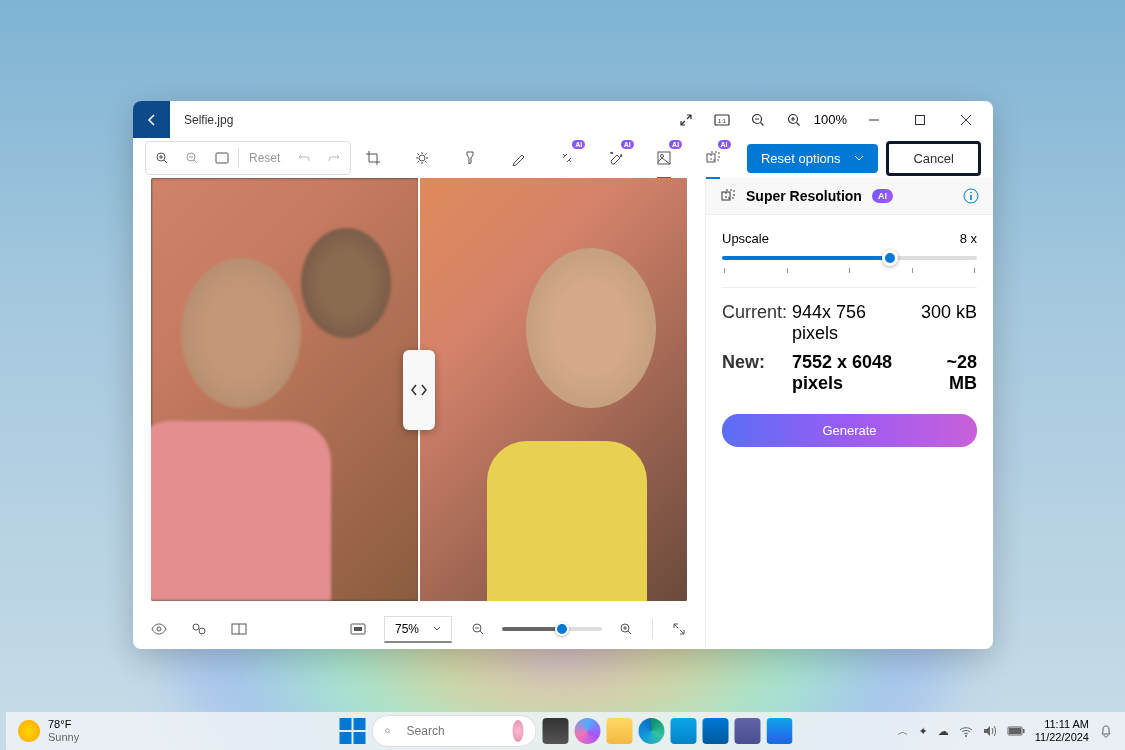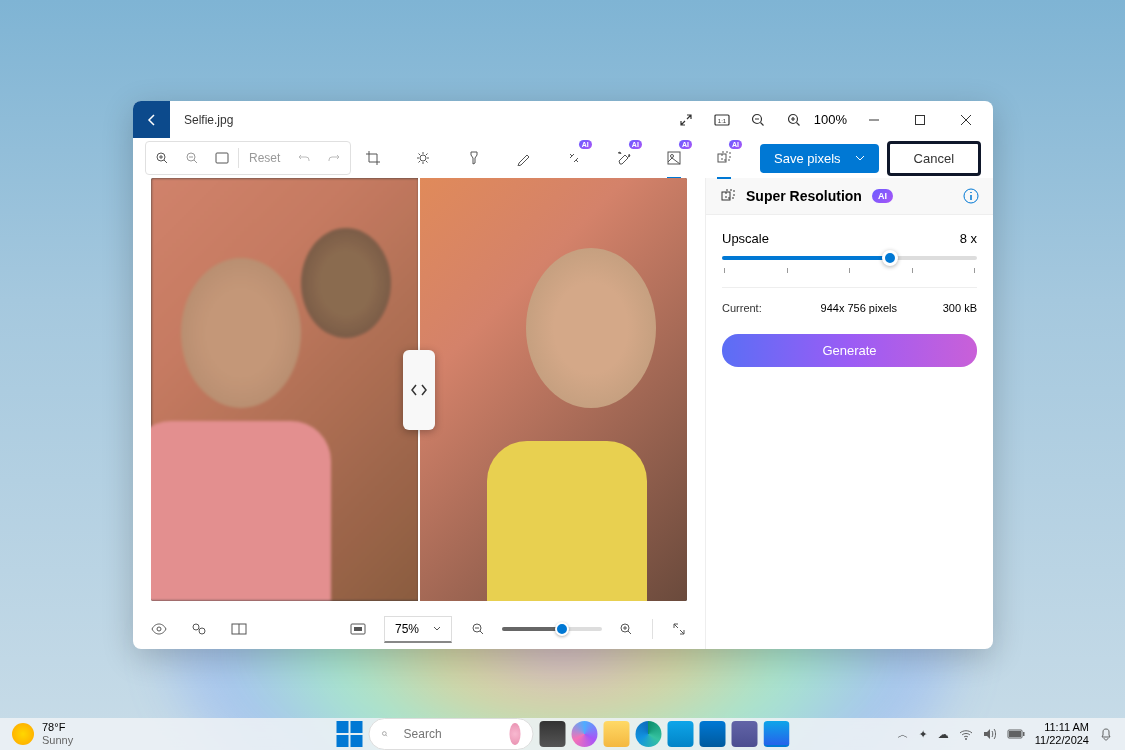"Save pixels" span { text: Save pixels -> Reset options }
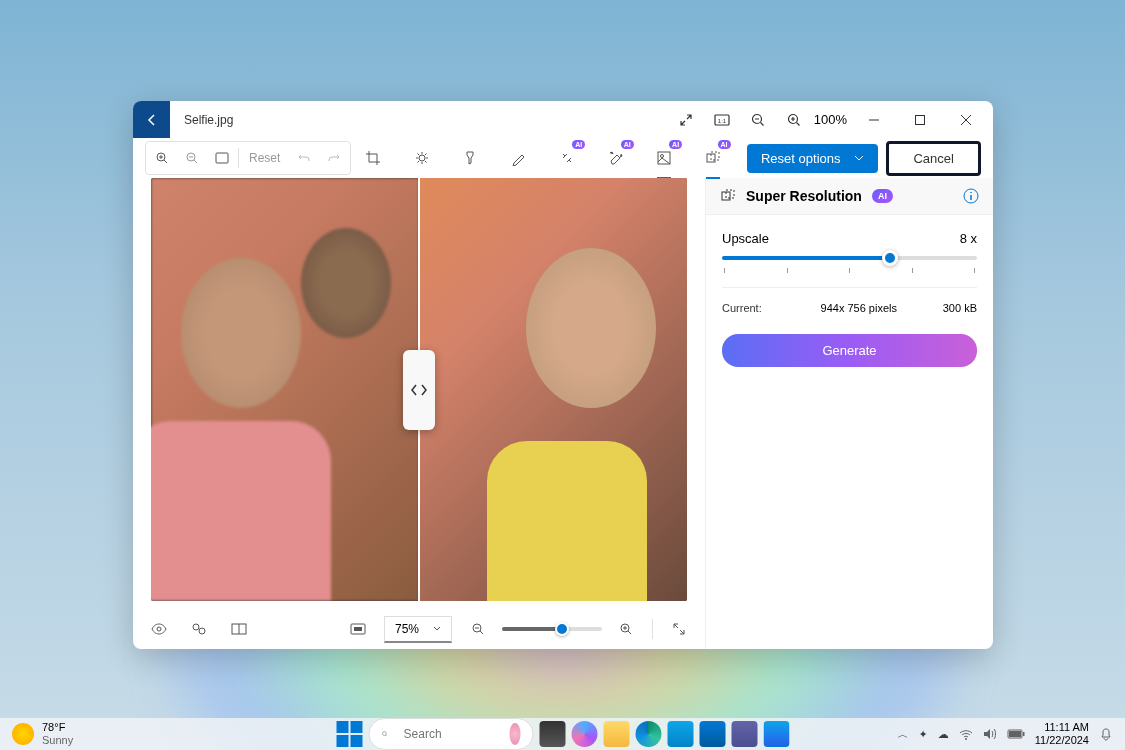"Current:" .info-row { font-size: 11px -> 18px }
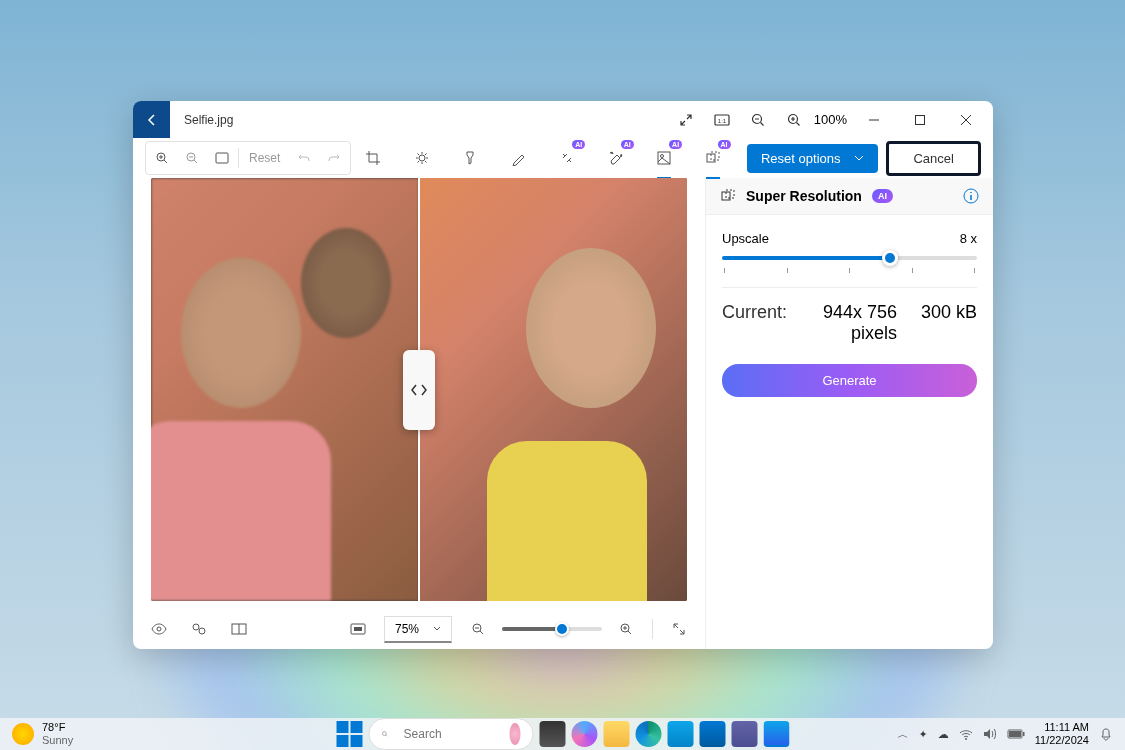"944x 756 pixels" .info-val1 { text-align: right -> none }
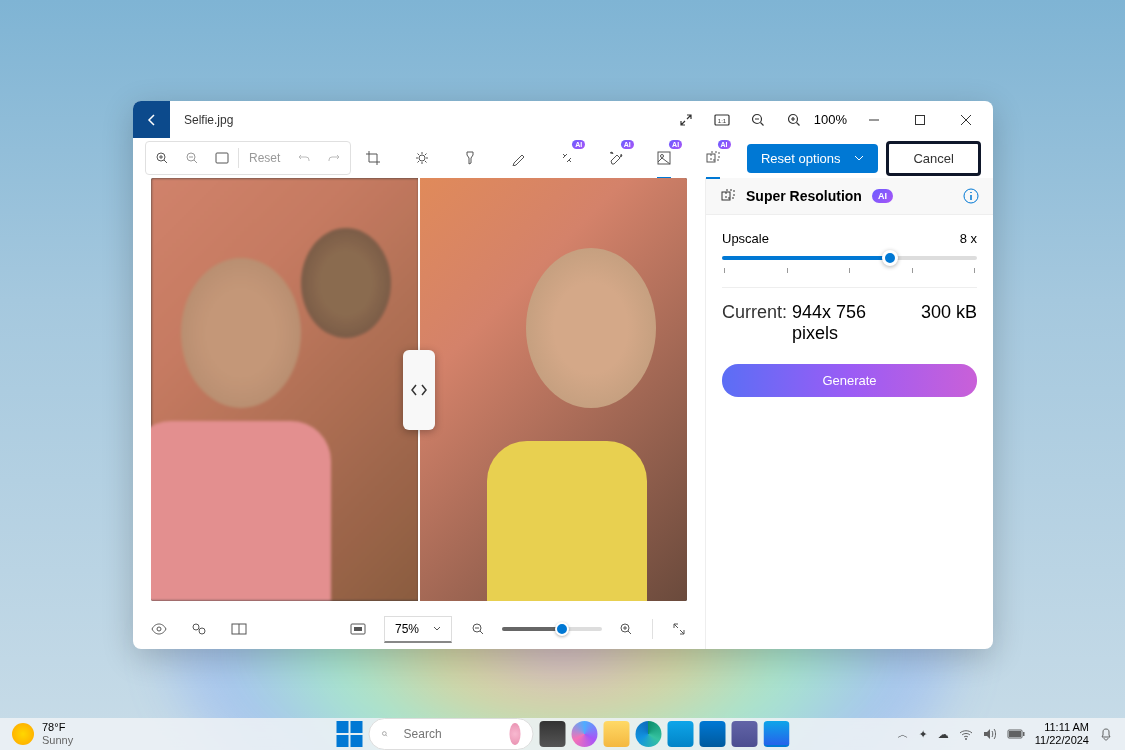"New:" div.info-row { html: none -> <div> <div>New:</div> <div>7552 x 6048 pixels</div> <div>~28 MB</div> </div> }
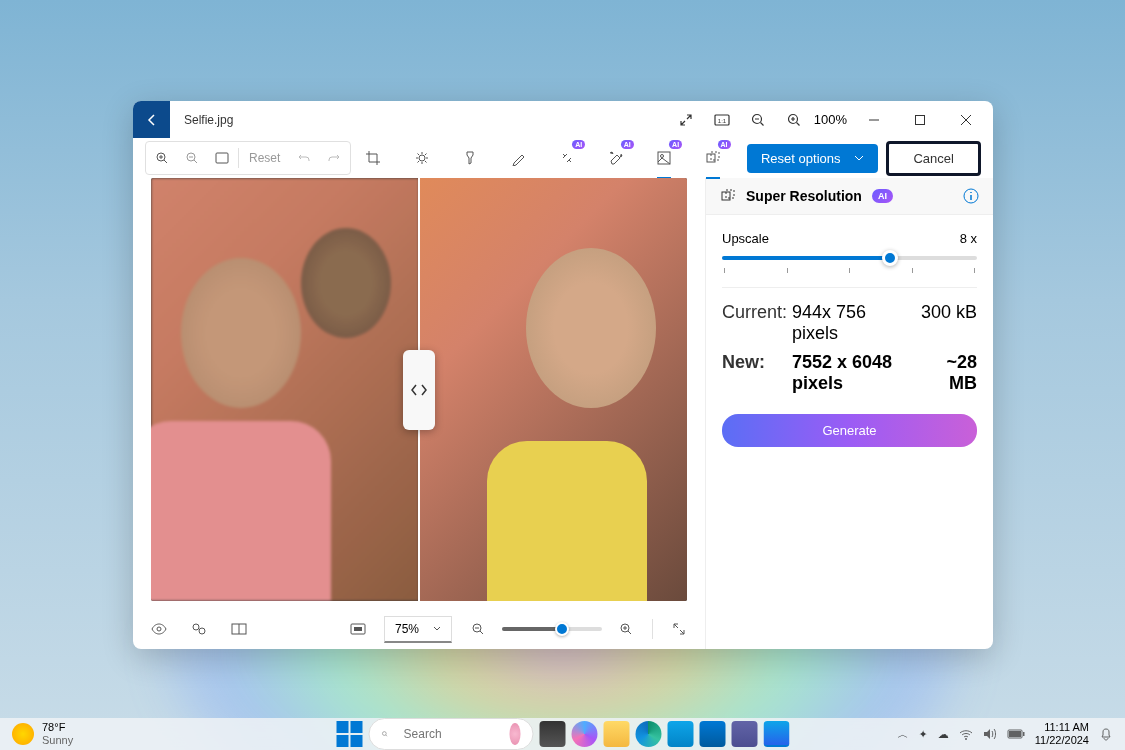"78°F" .taskbar { height: 32px -> 38px; left: 0 -> 6px }
